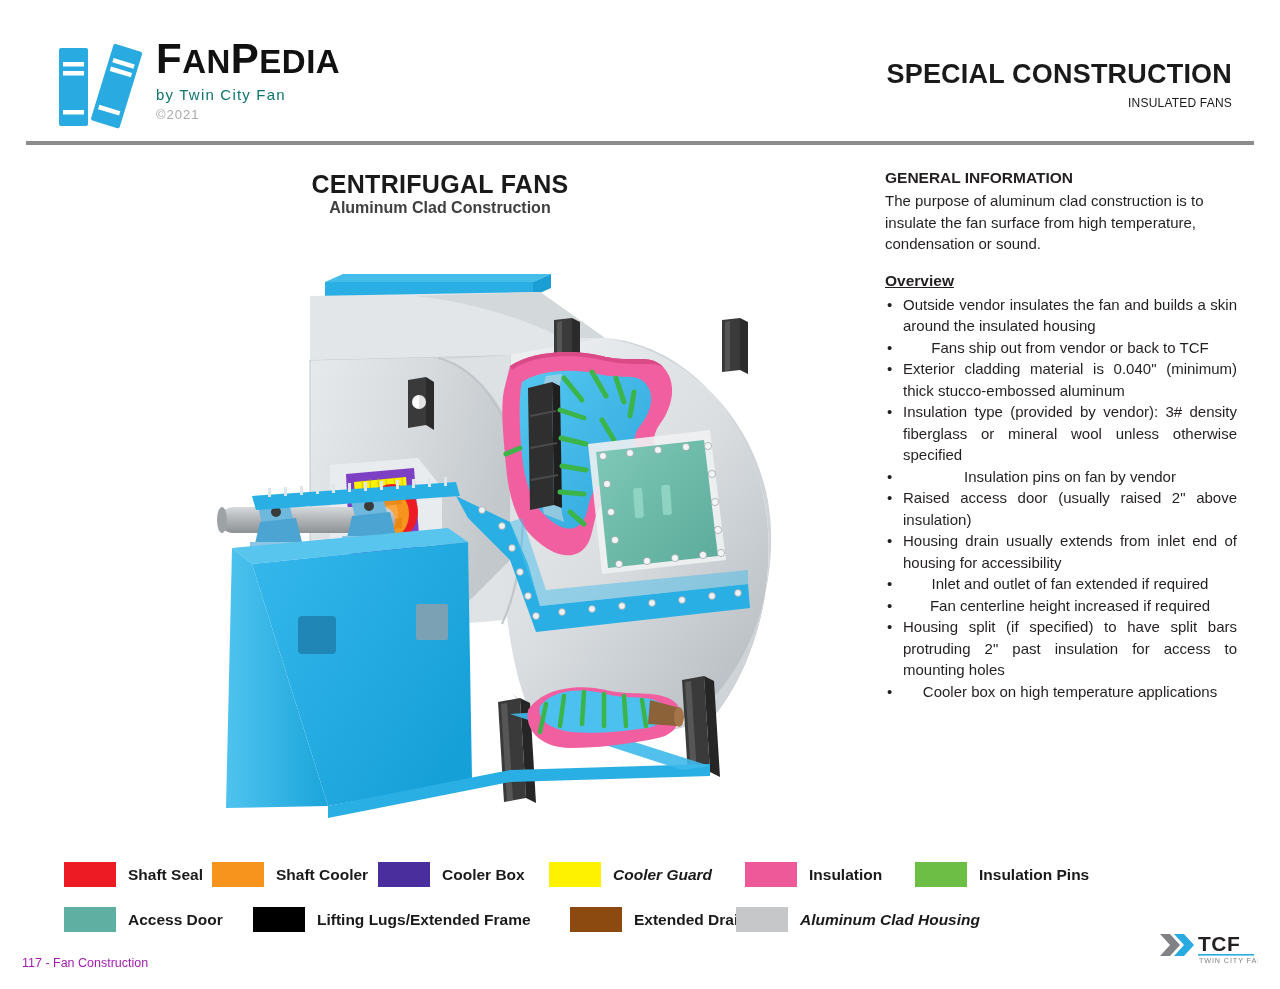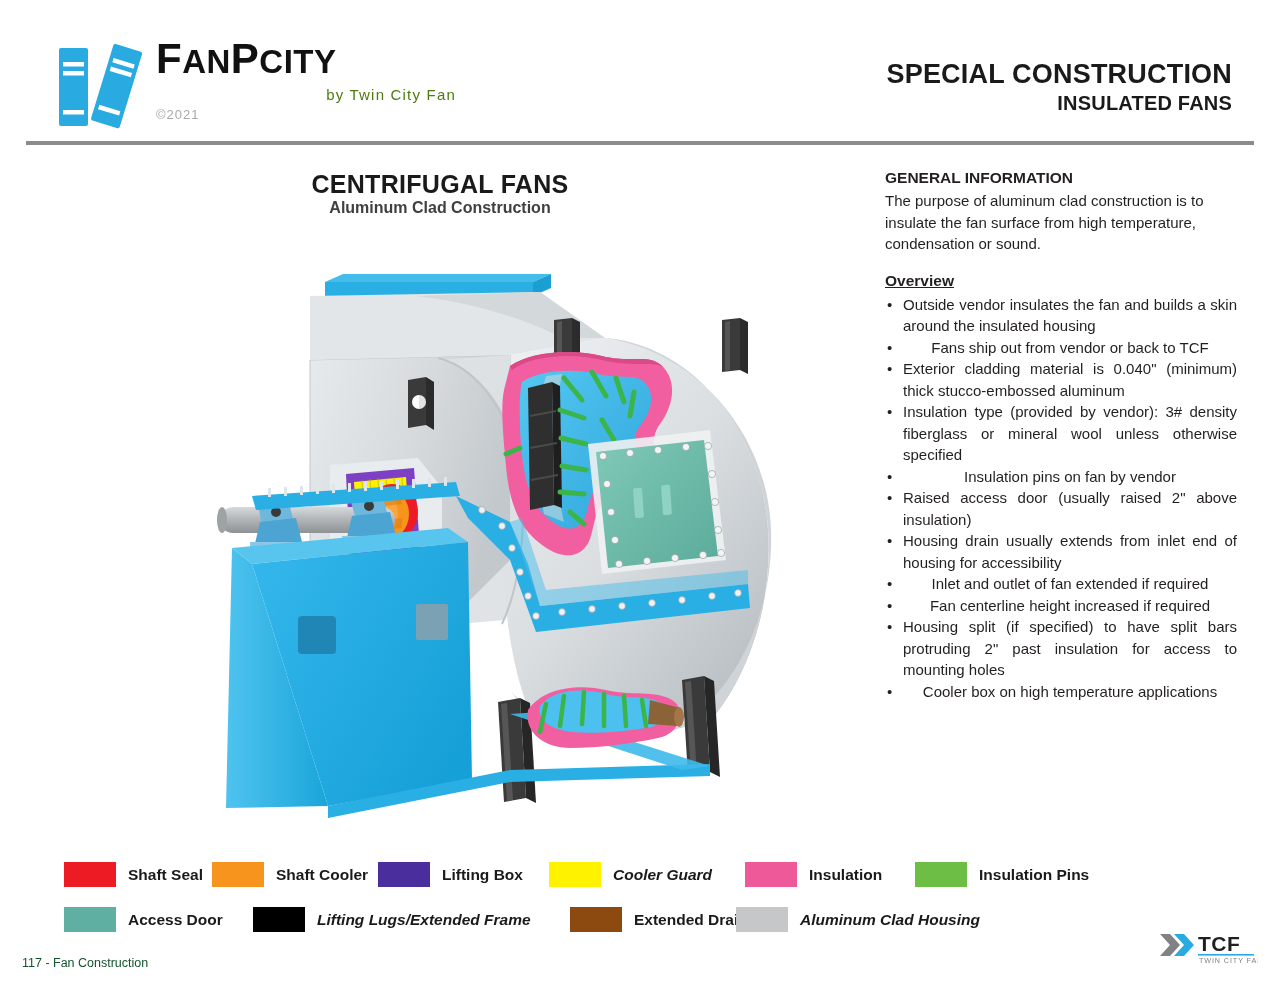"CITY" span.sm { text: CITY -> EDIA }
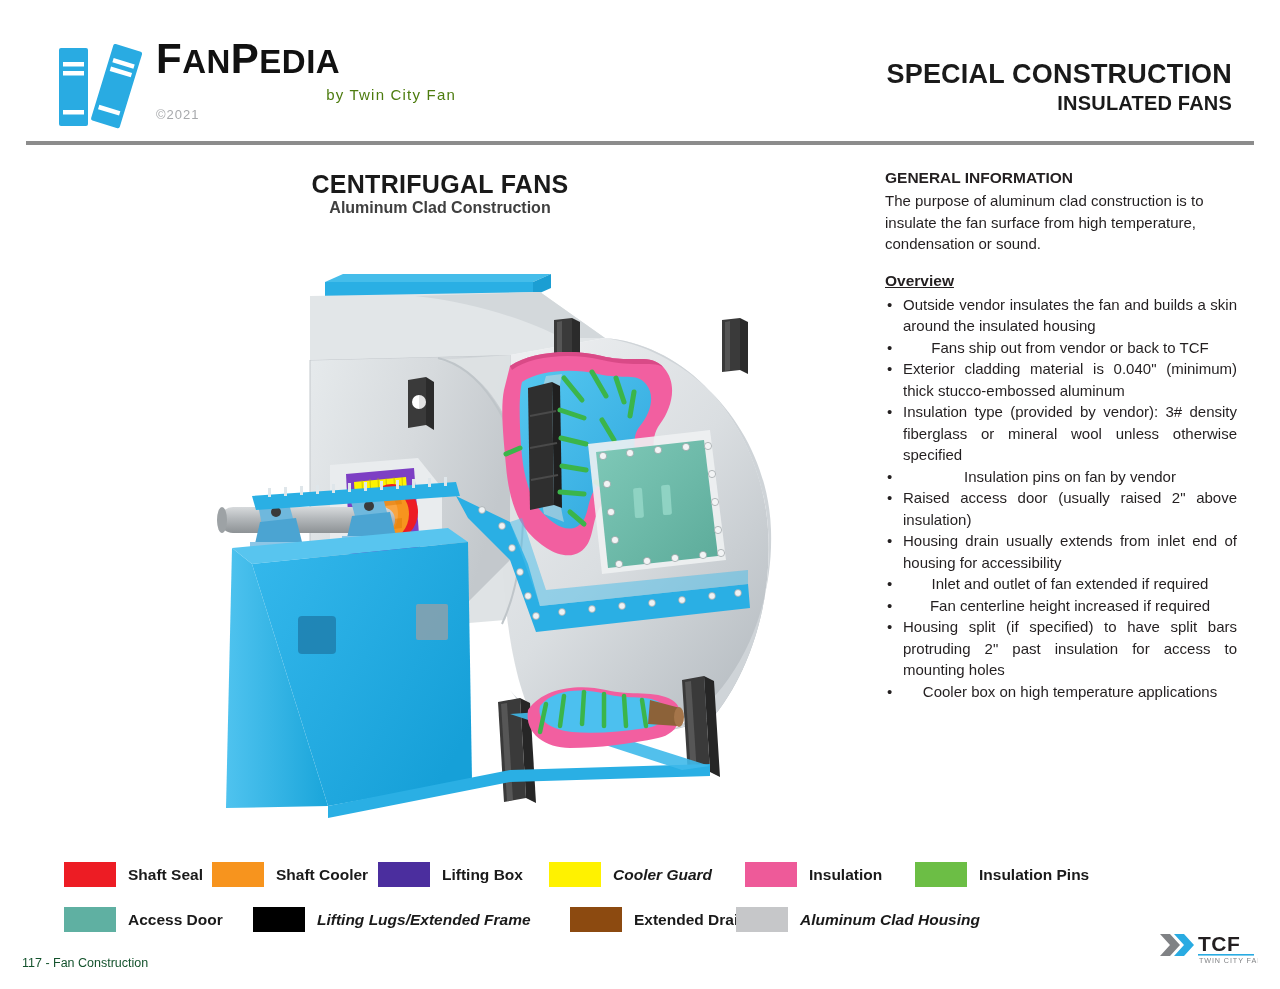"by Twin City Fan" #fanpedia-sub { color: #4d7c0f -> #0f766e; text-align: right -> none }
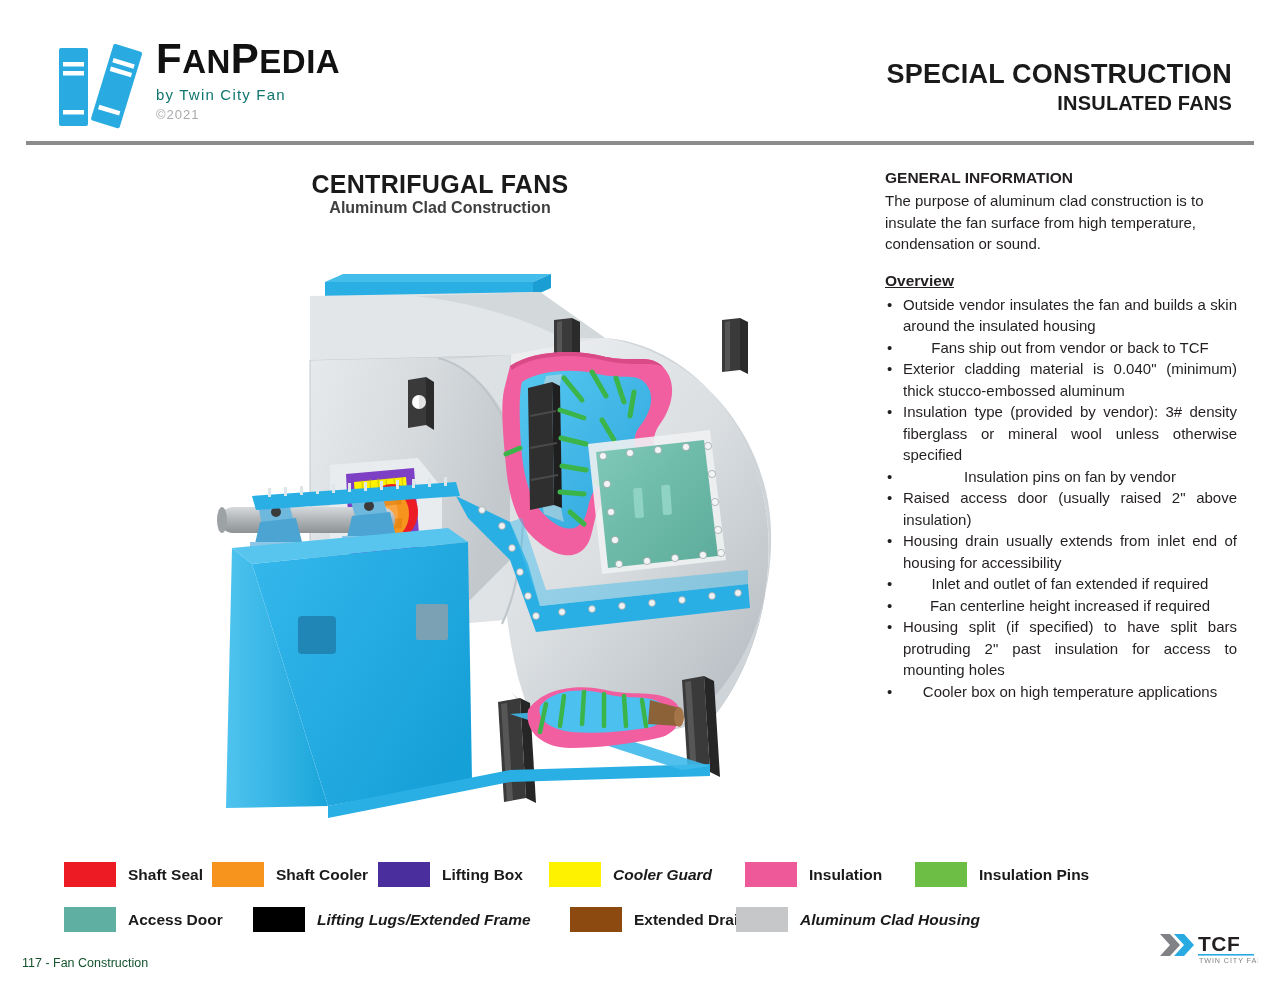"INSULATED FANS" #header-subtitle { font-size: 20px -> 12px; font-weight: bold -> normal }
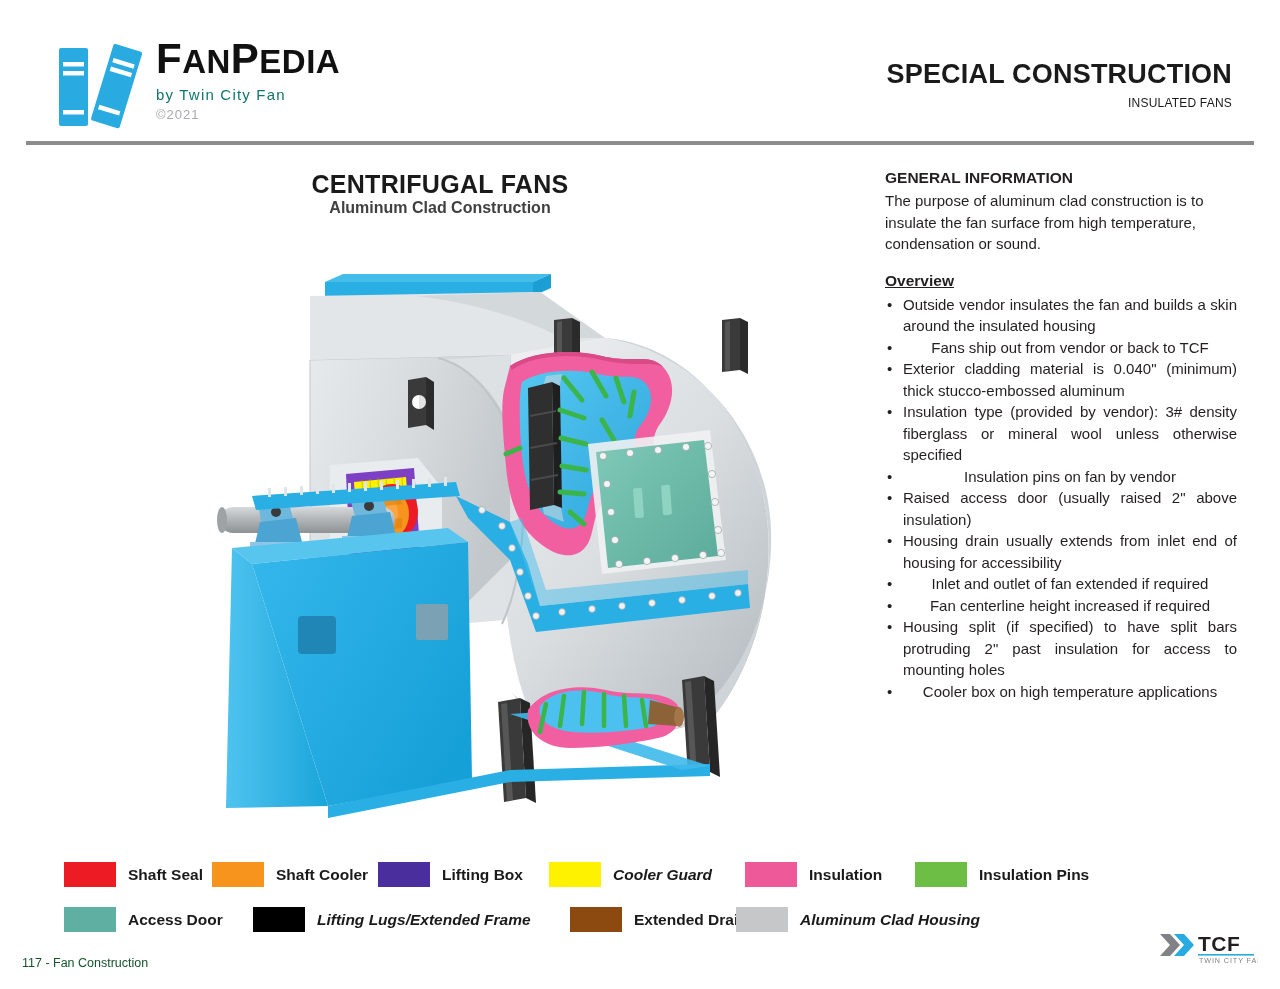"Lifting Box" div.legend-label { text: Lifting -> Cooler }
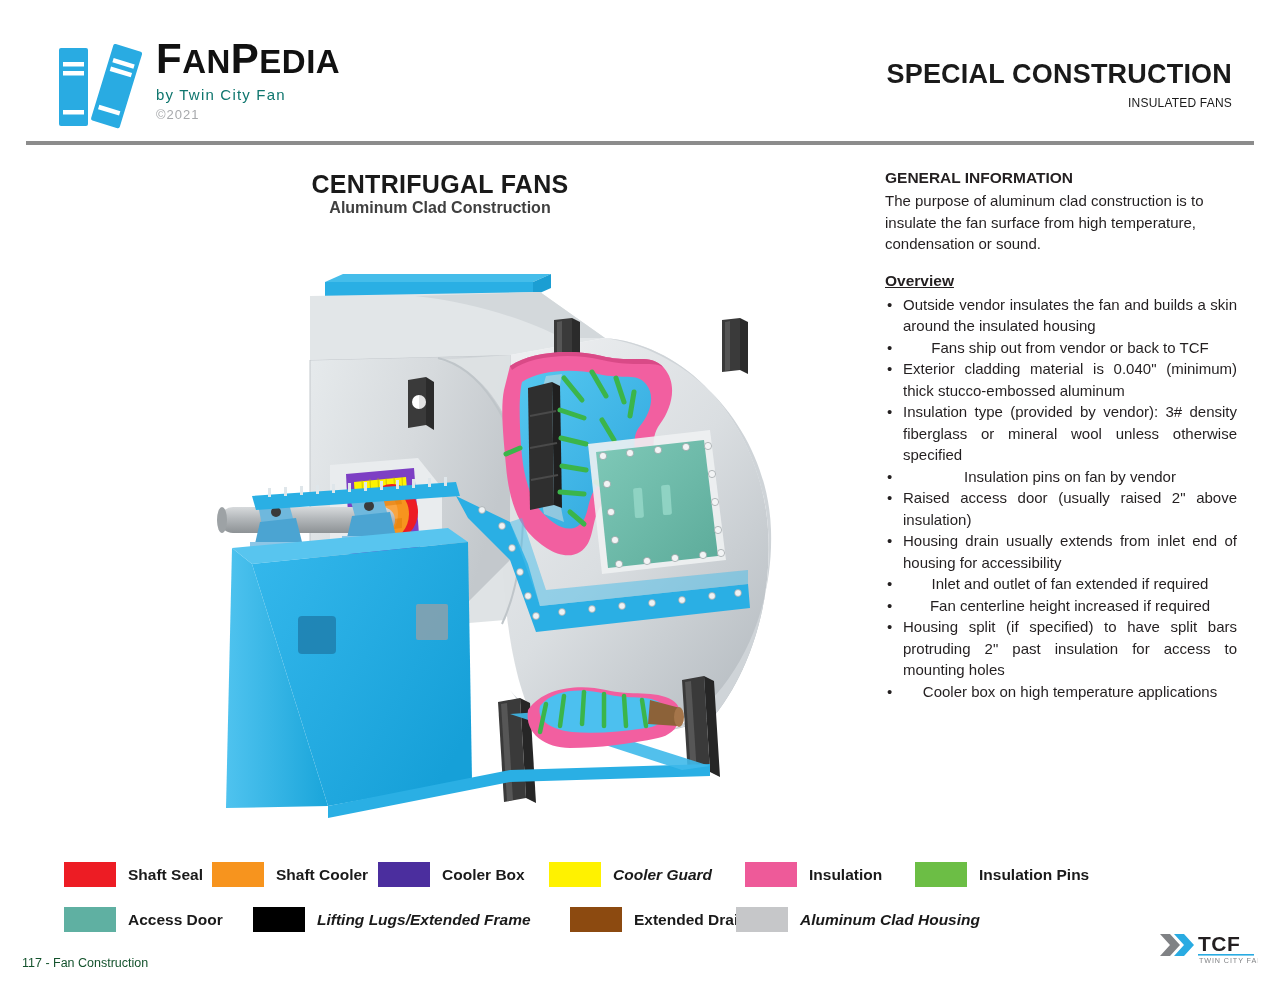"Lifting Lugs/Extended Frame" div.legend-item { font-style: italic -> none }
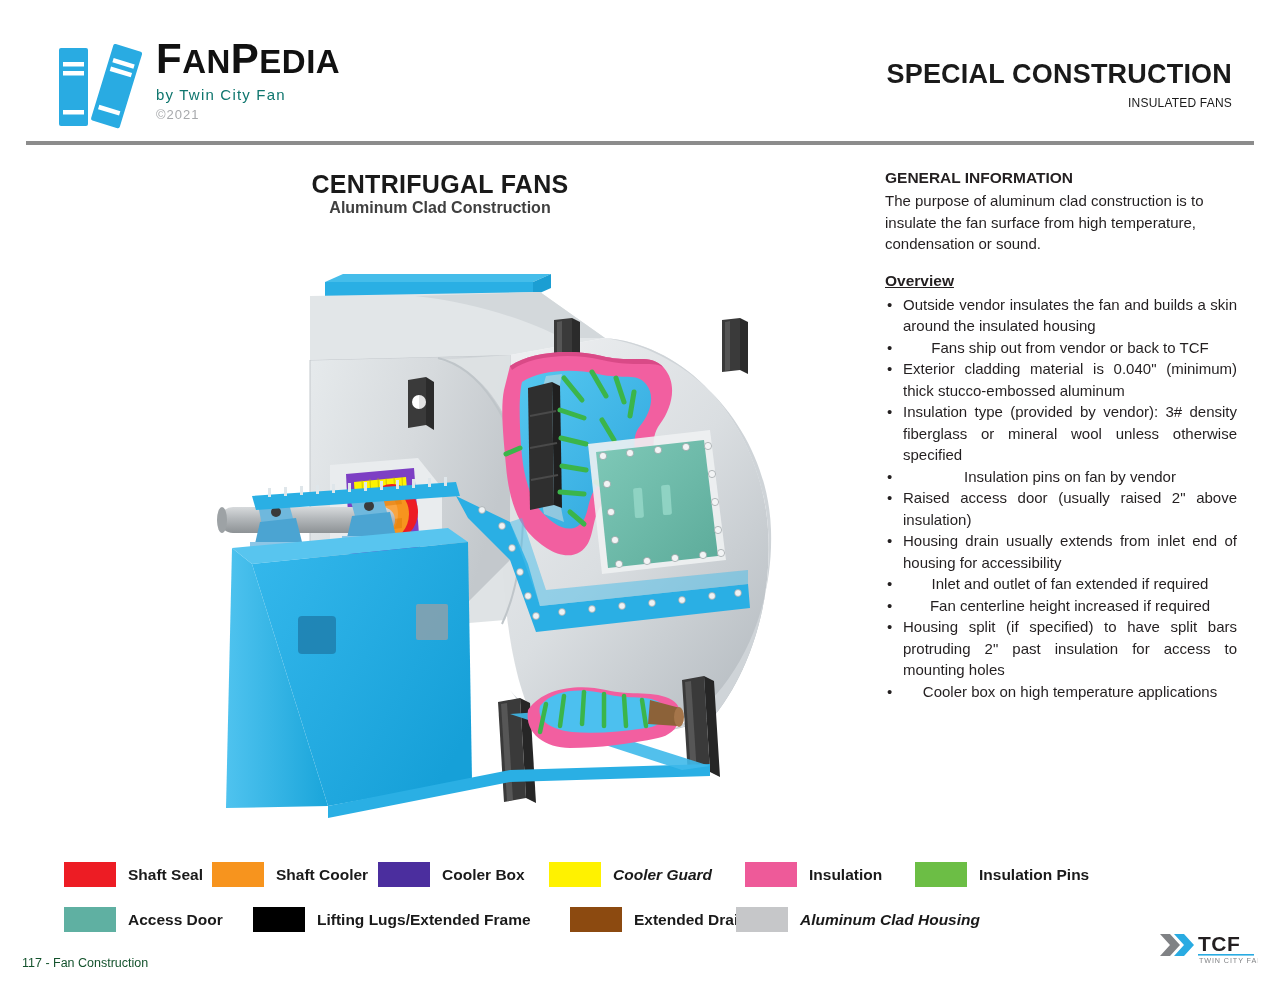"117 - Fan Construction" #footer-text { color: #14532d -> #a21caf }
